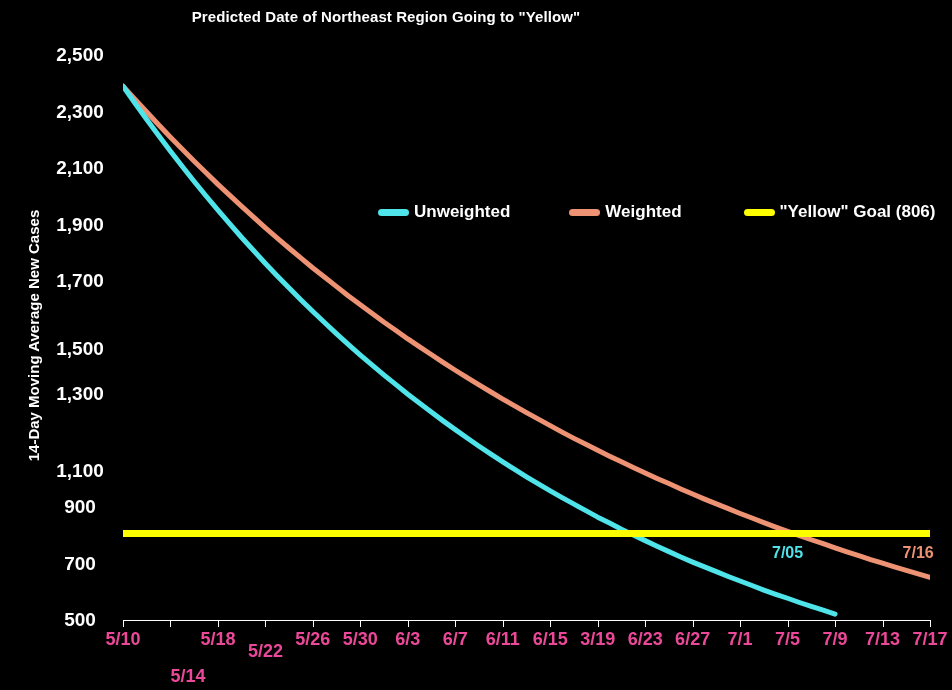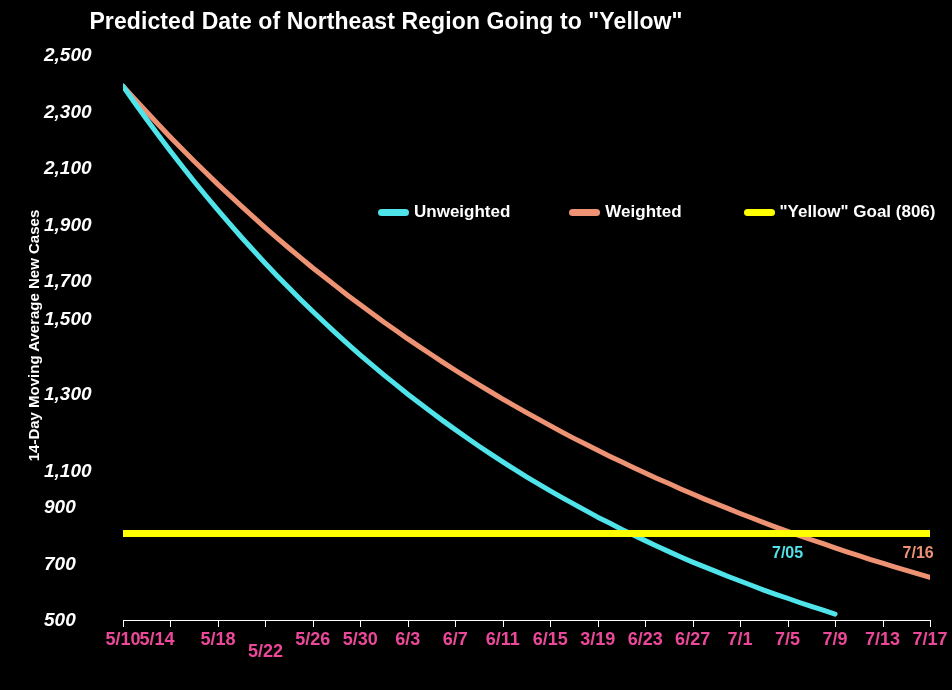"Predicted Date of Northeast Region" #chart-title { font-size: 23px -> 15px }
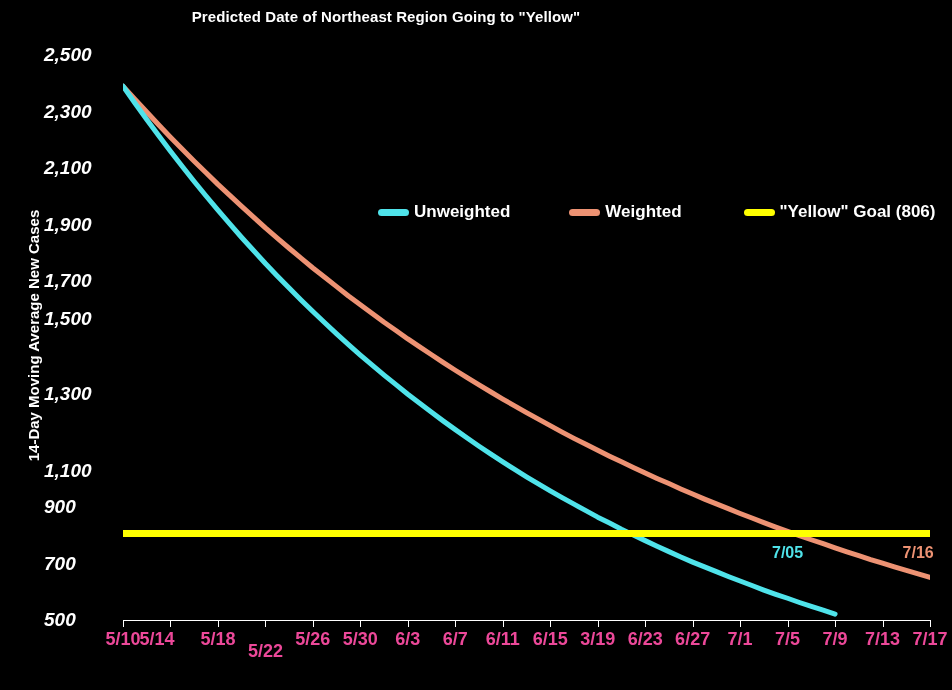"2,500" .ytick { font-style: italic -> none; text-align: left -> center }
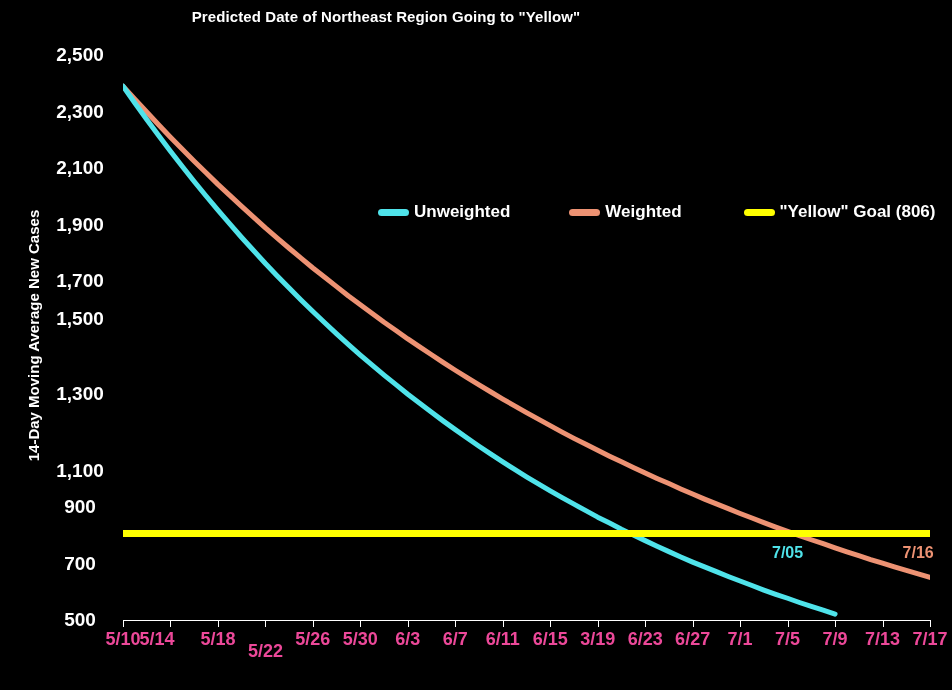"1,500" div.ytick { top: 319px -> 349px }
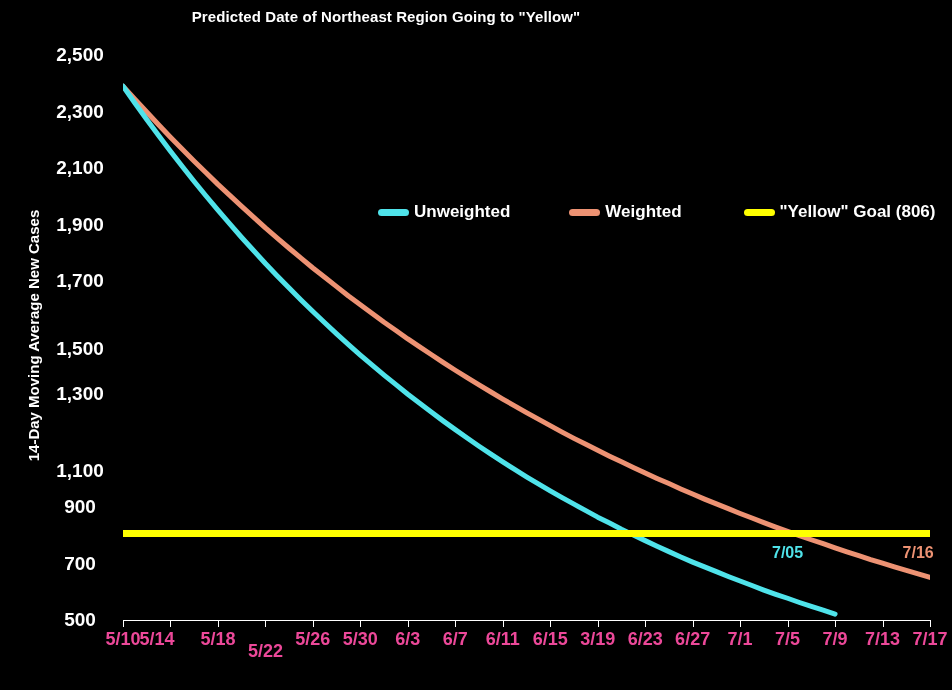"5/14" div.xtick-label { left: 157px -> 188px; margin-top: none -> 37px }
